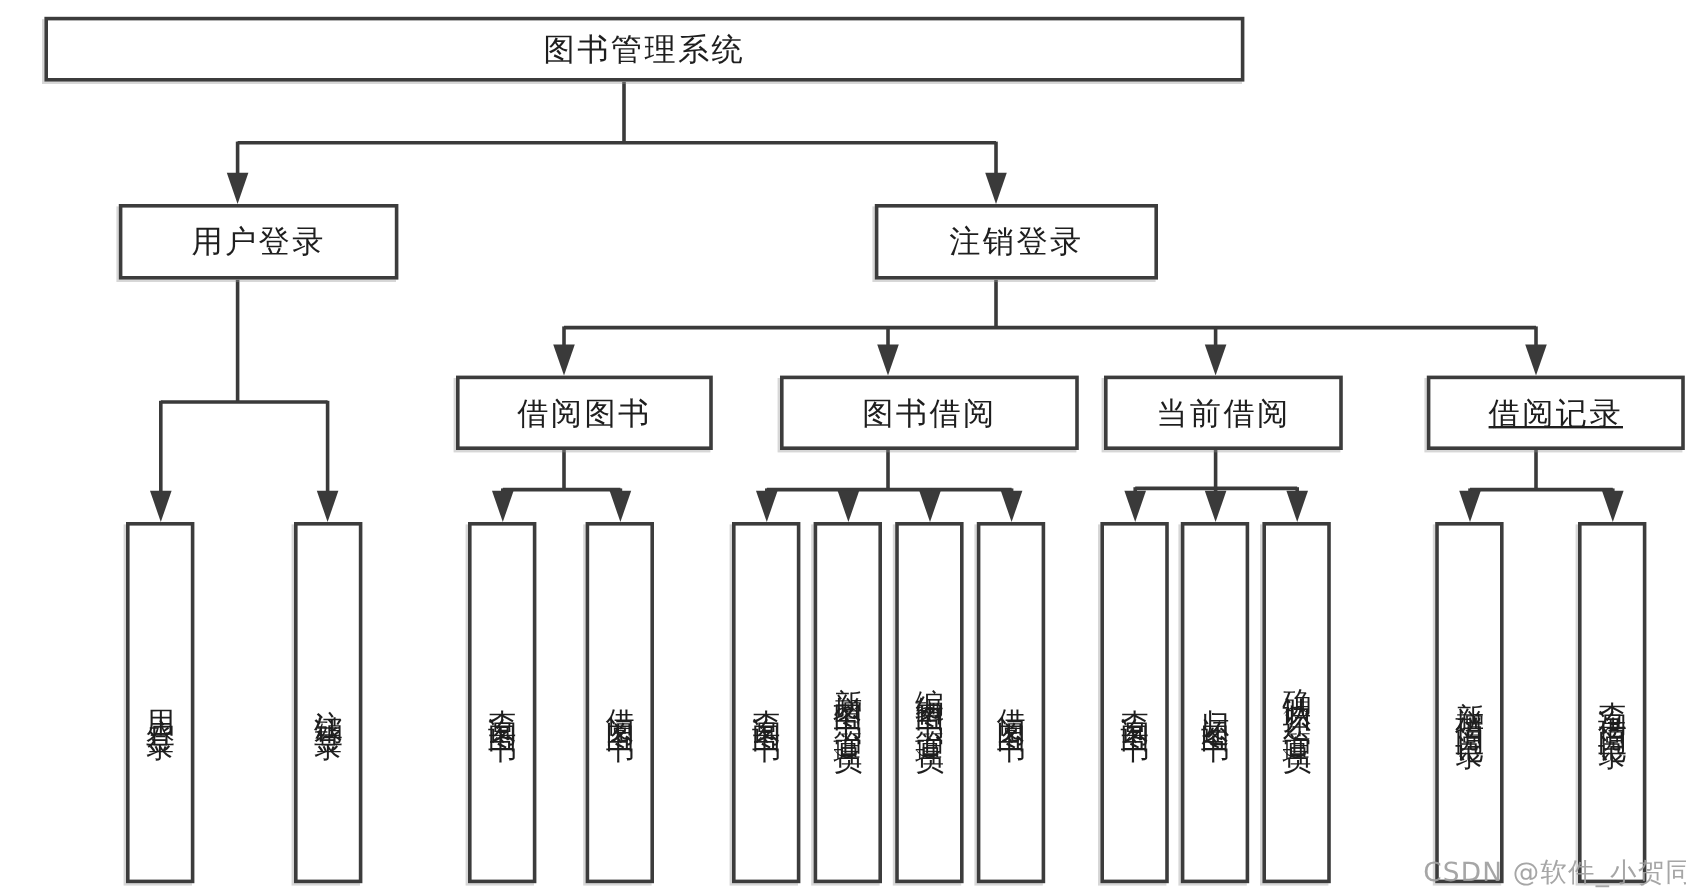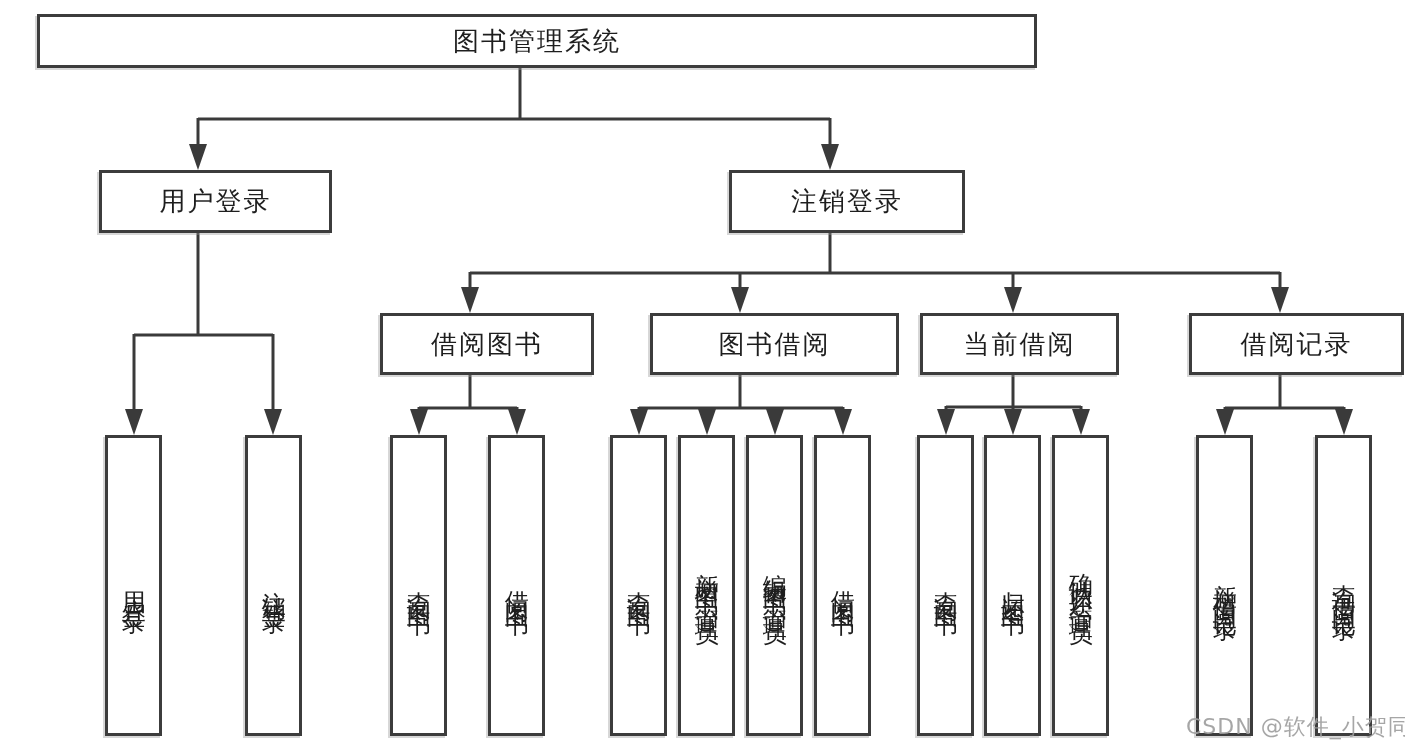"借阅记录" .n-g3 { text-decoration: none -> underline }
